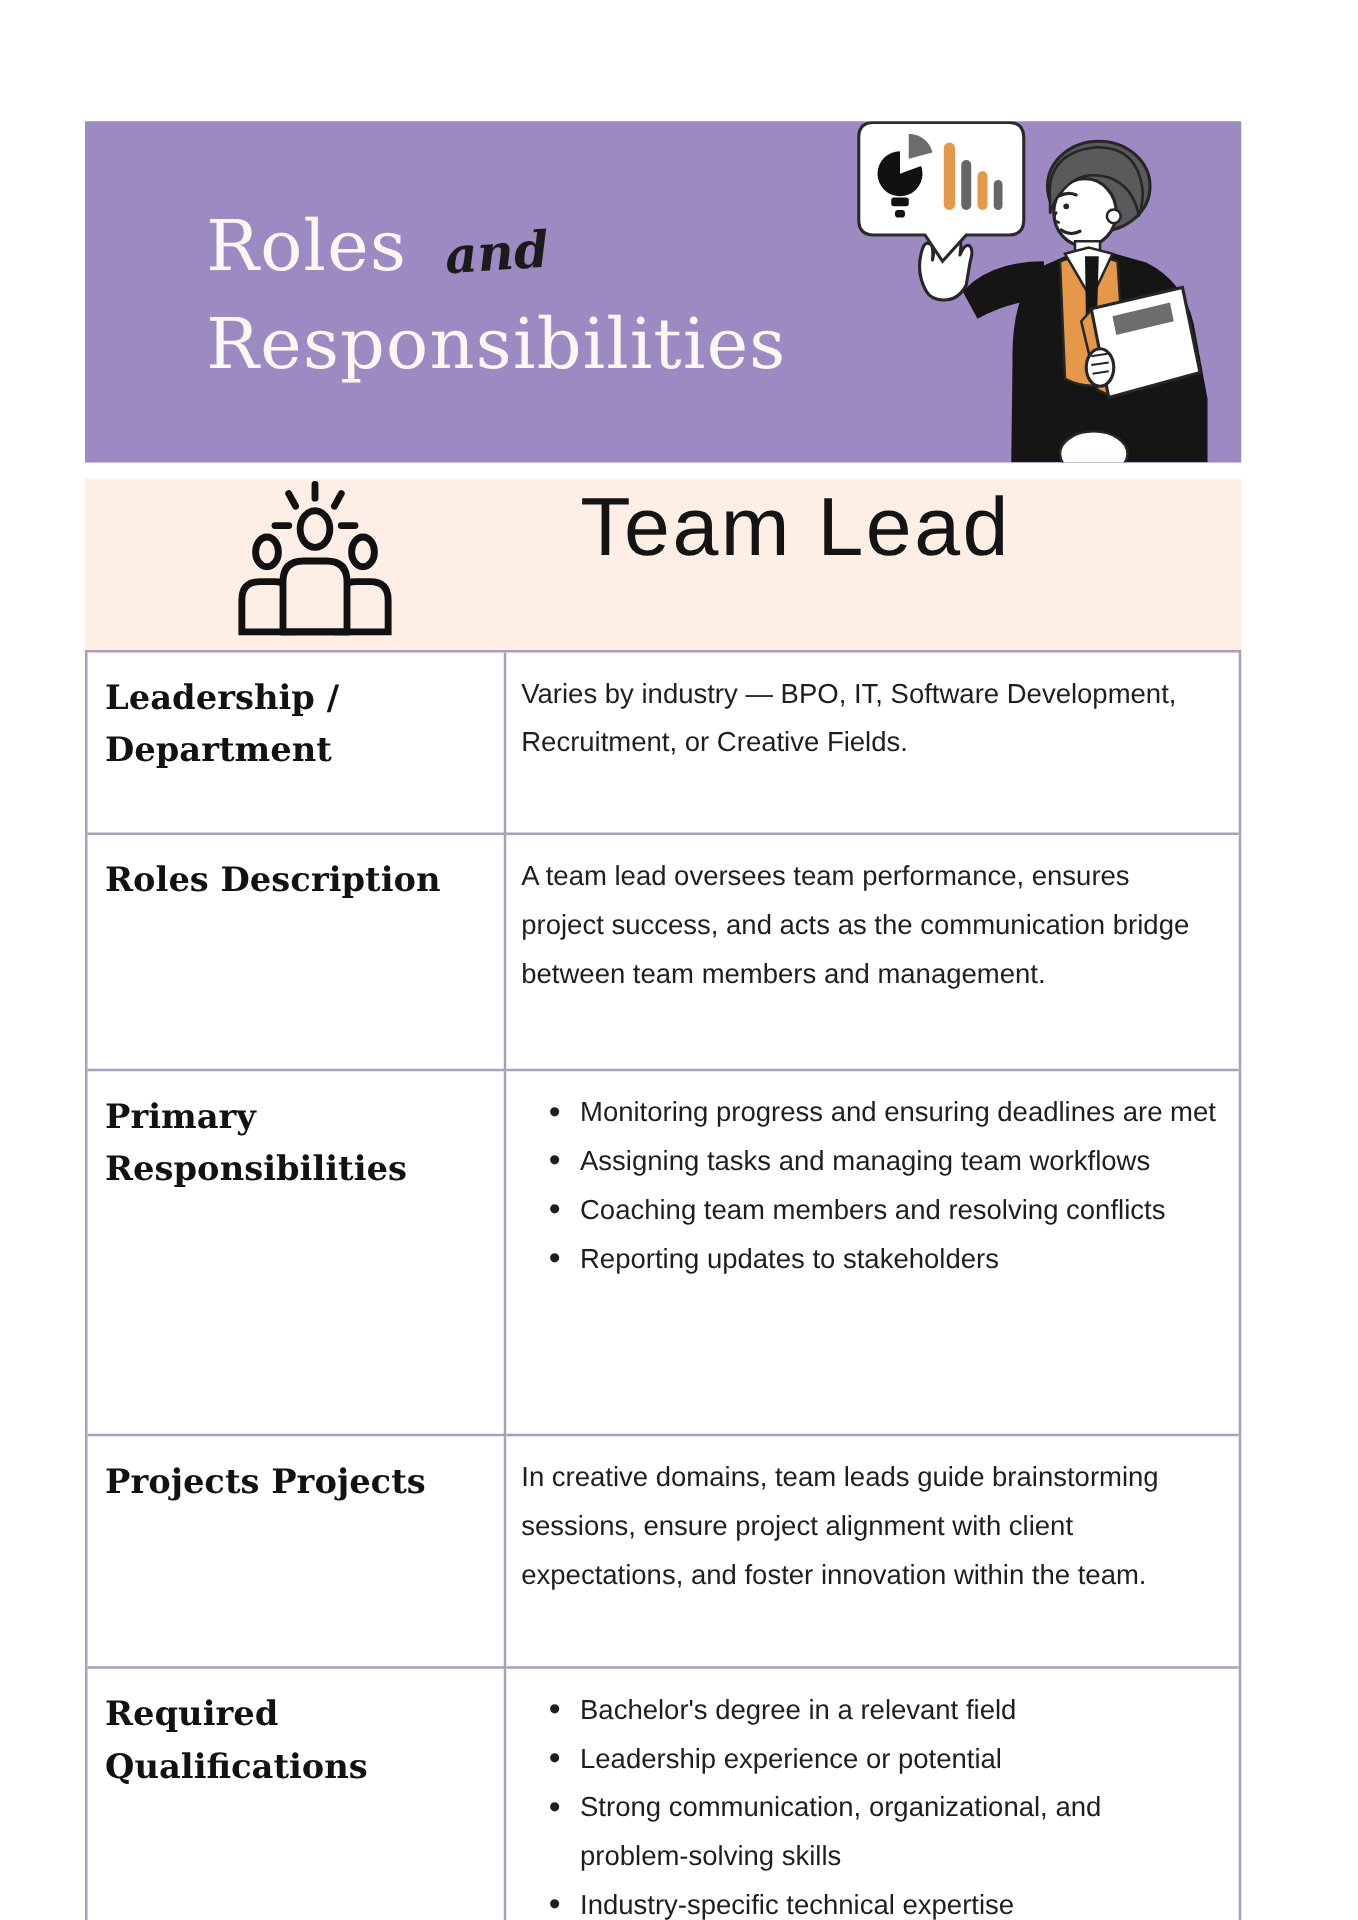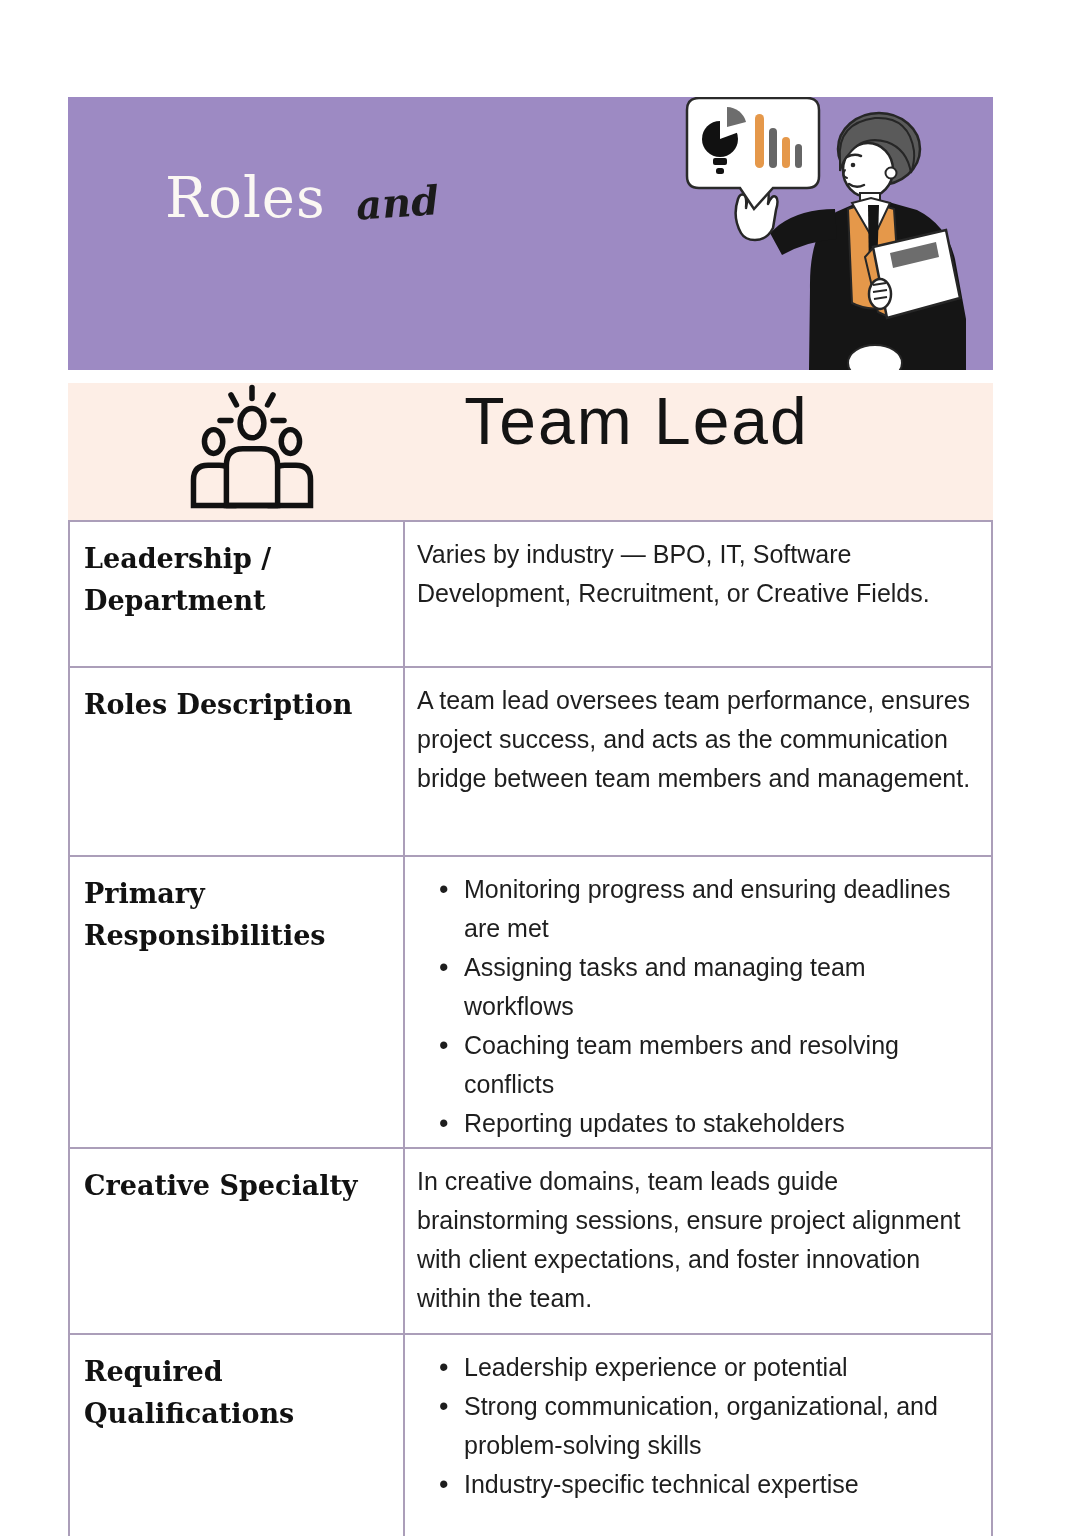"Responsibilities" span { html: none -> <span>Responsibilities</span> }
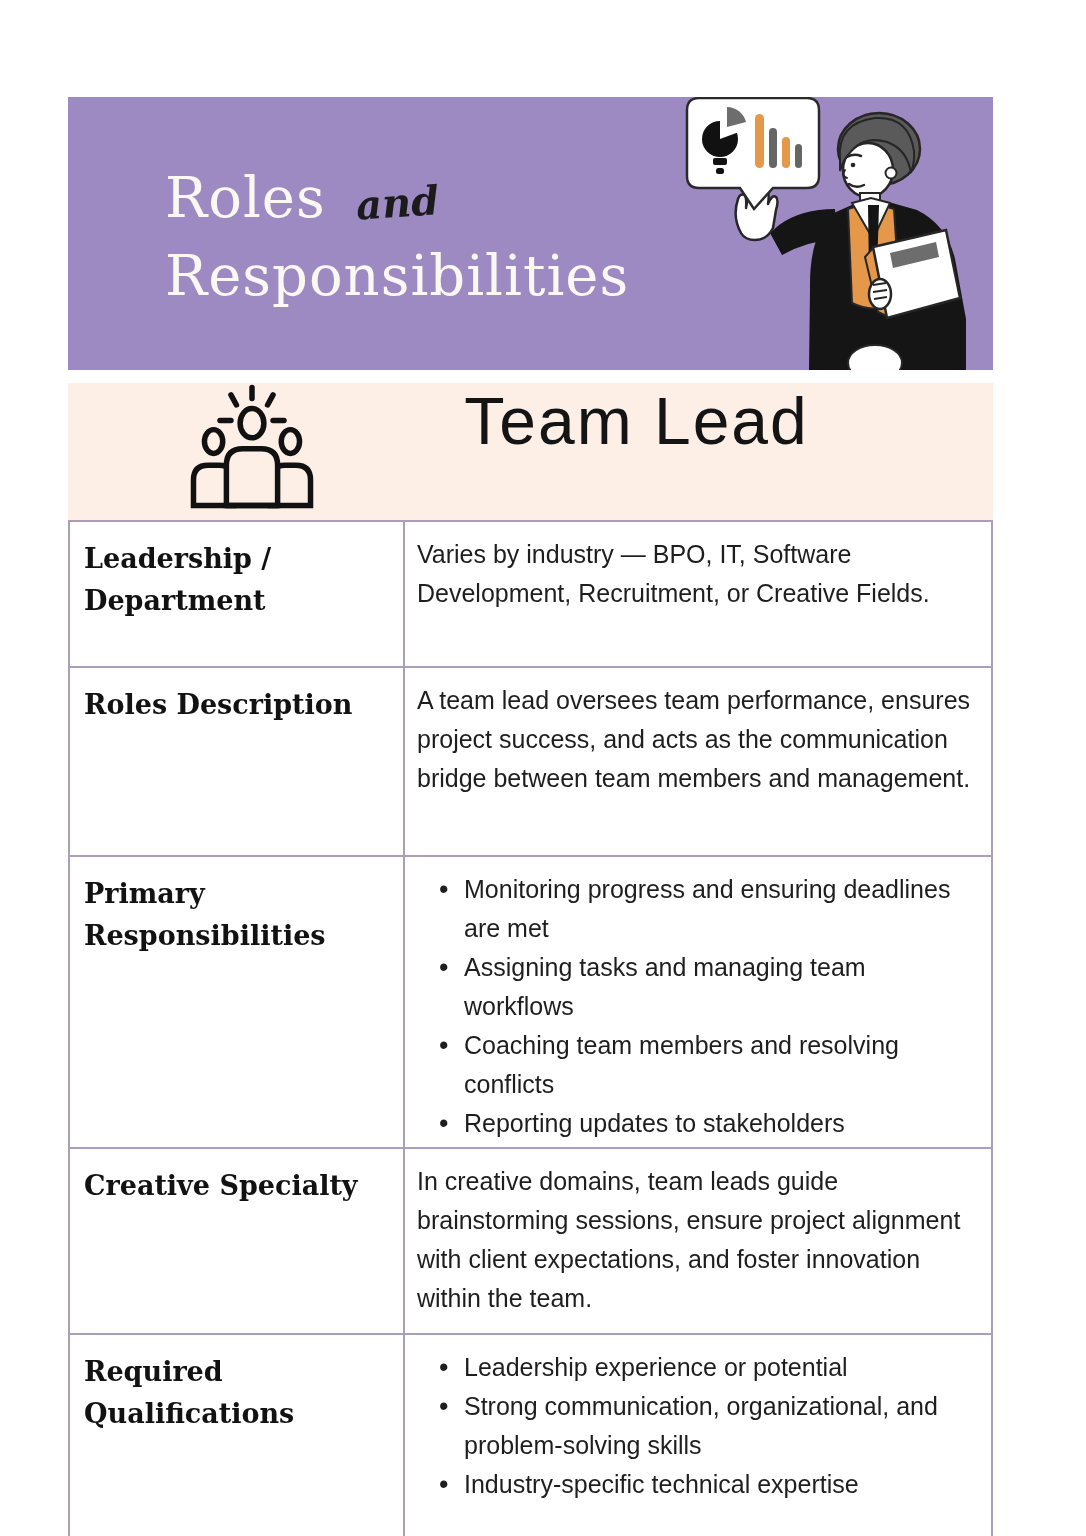"Varies by industry — BPO," .cell-value { font-size: 25px -> 22px }
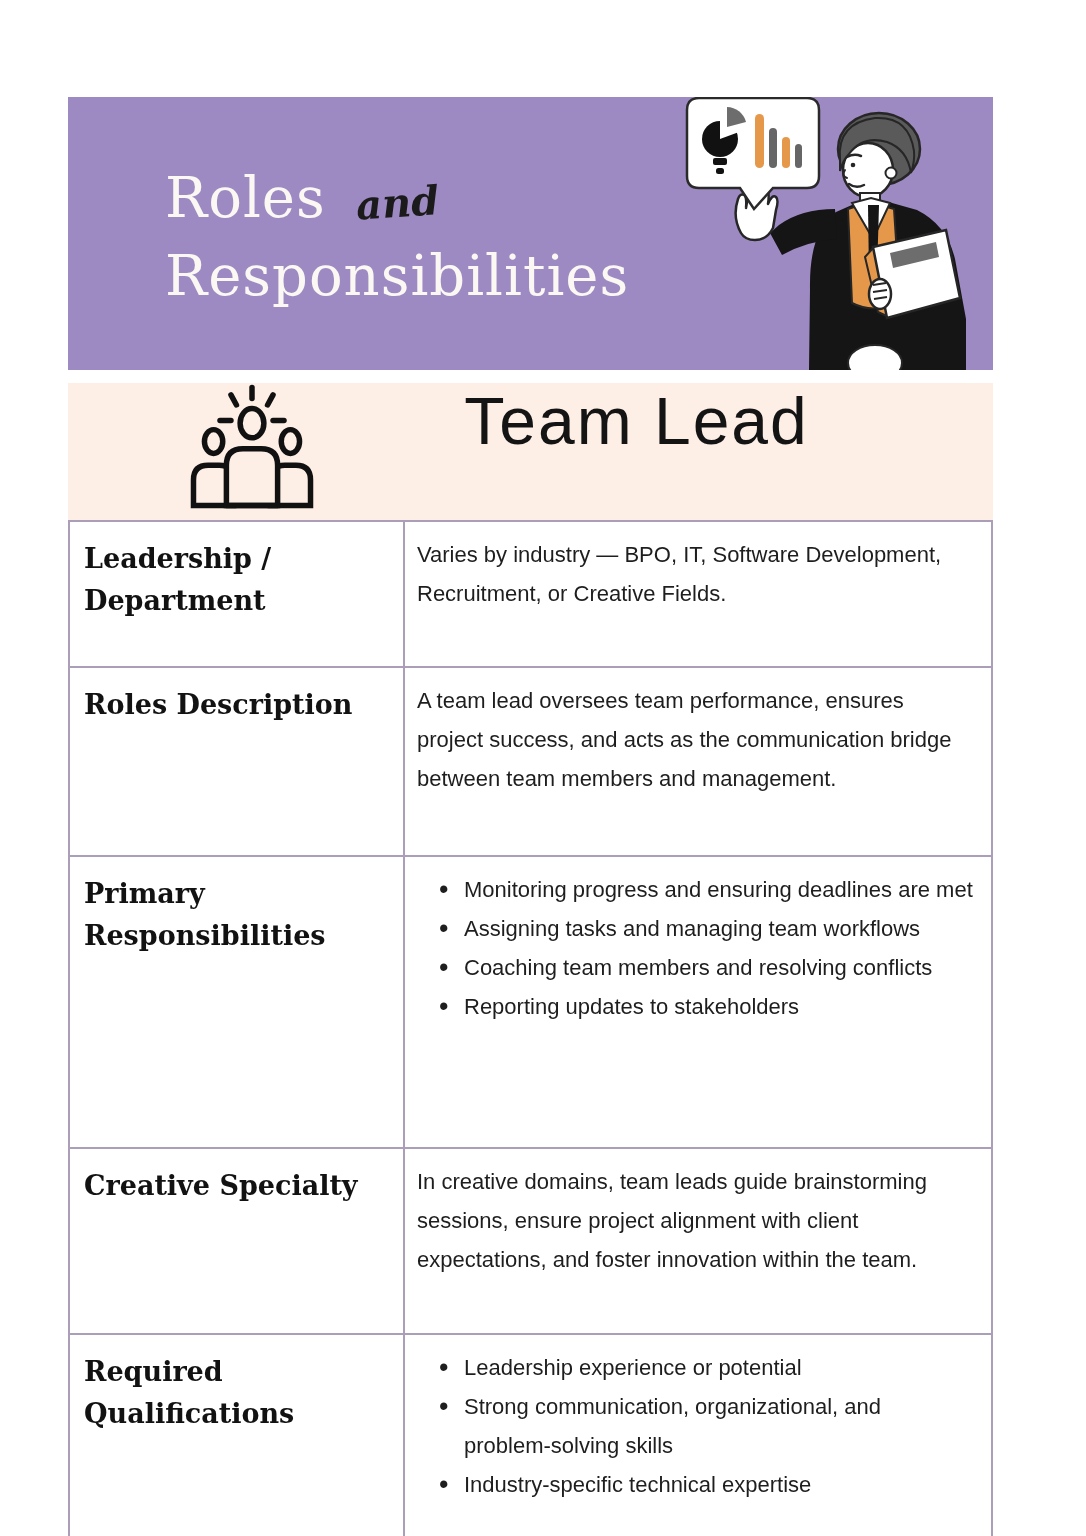"Creative Specialty" div.cell { text: Creative Specialty -> Projects Projects }
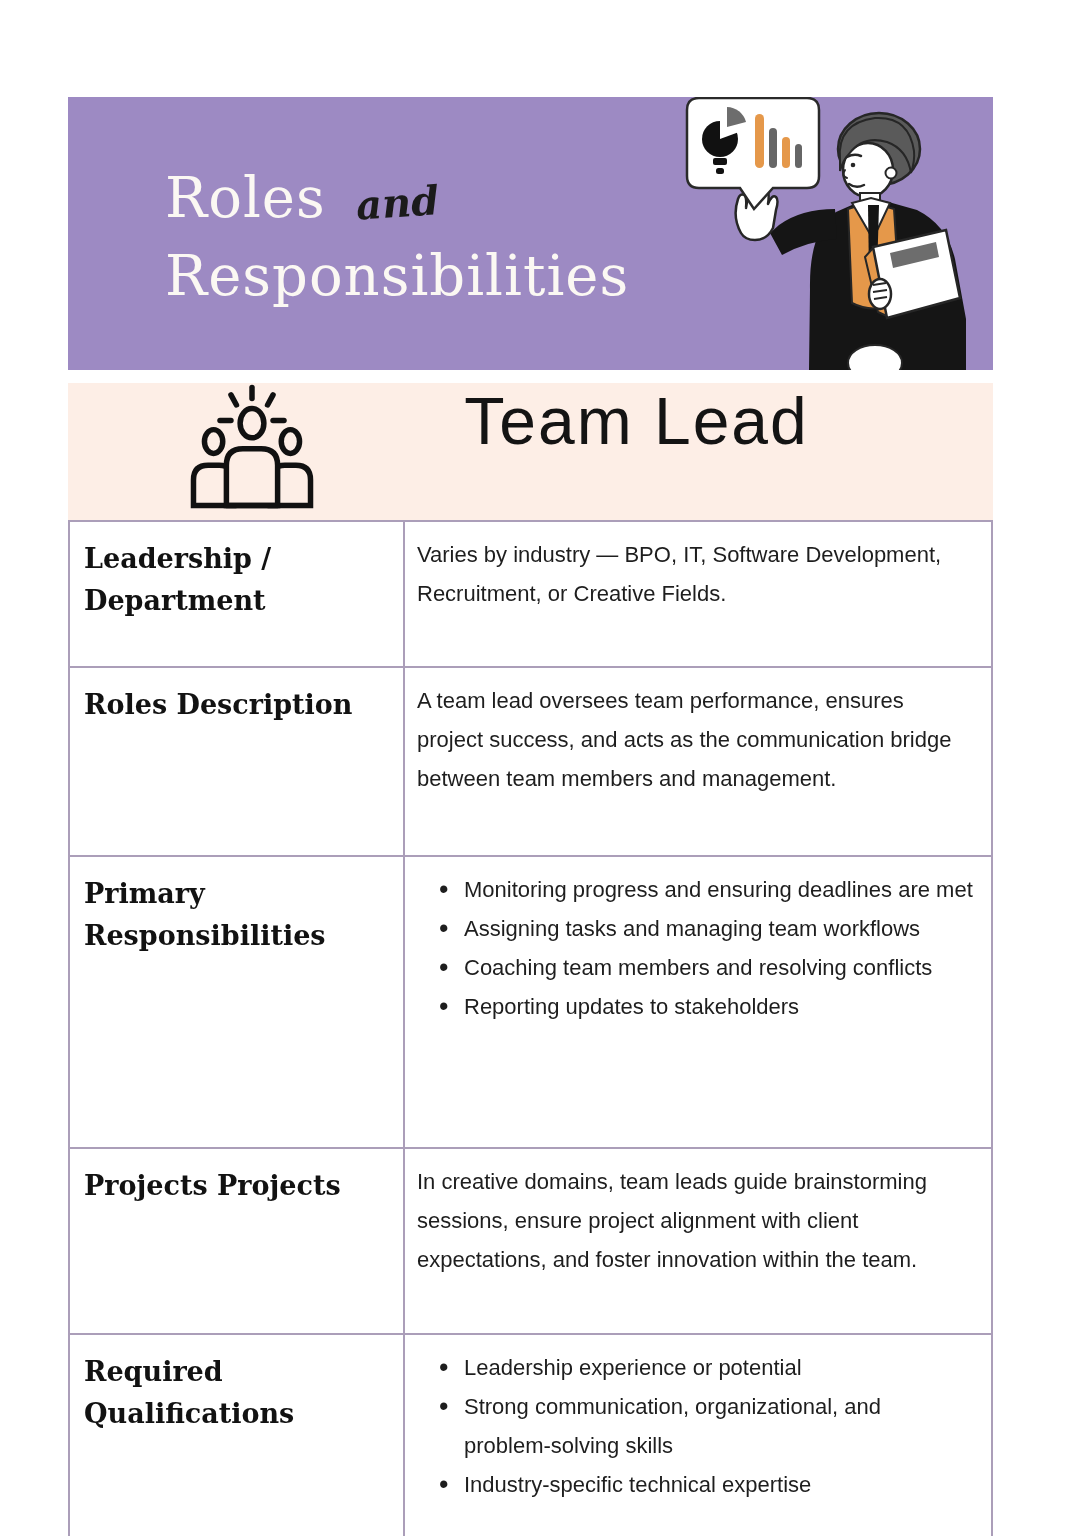"Bachelor's degree in a relevant" li { html: none -> <li>Bachelor's degree in a relevant field</li> }
